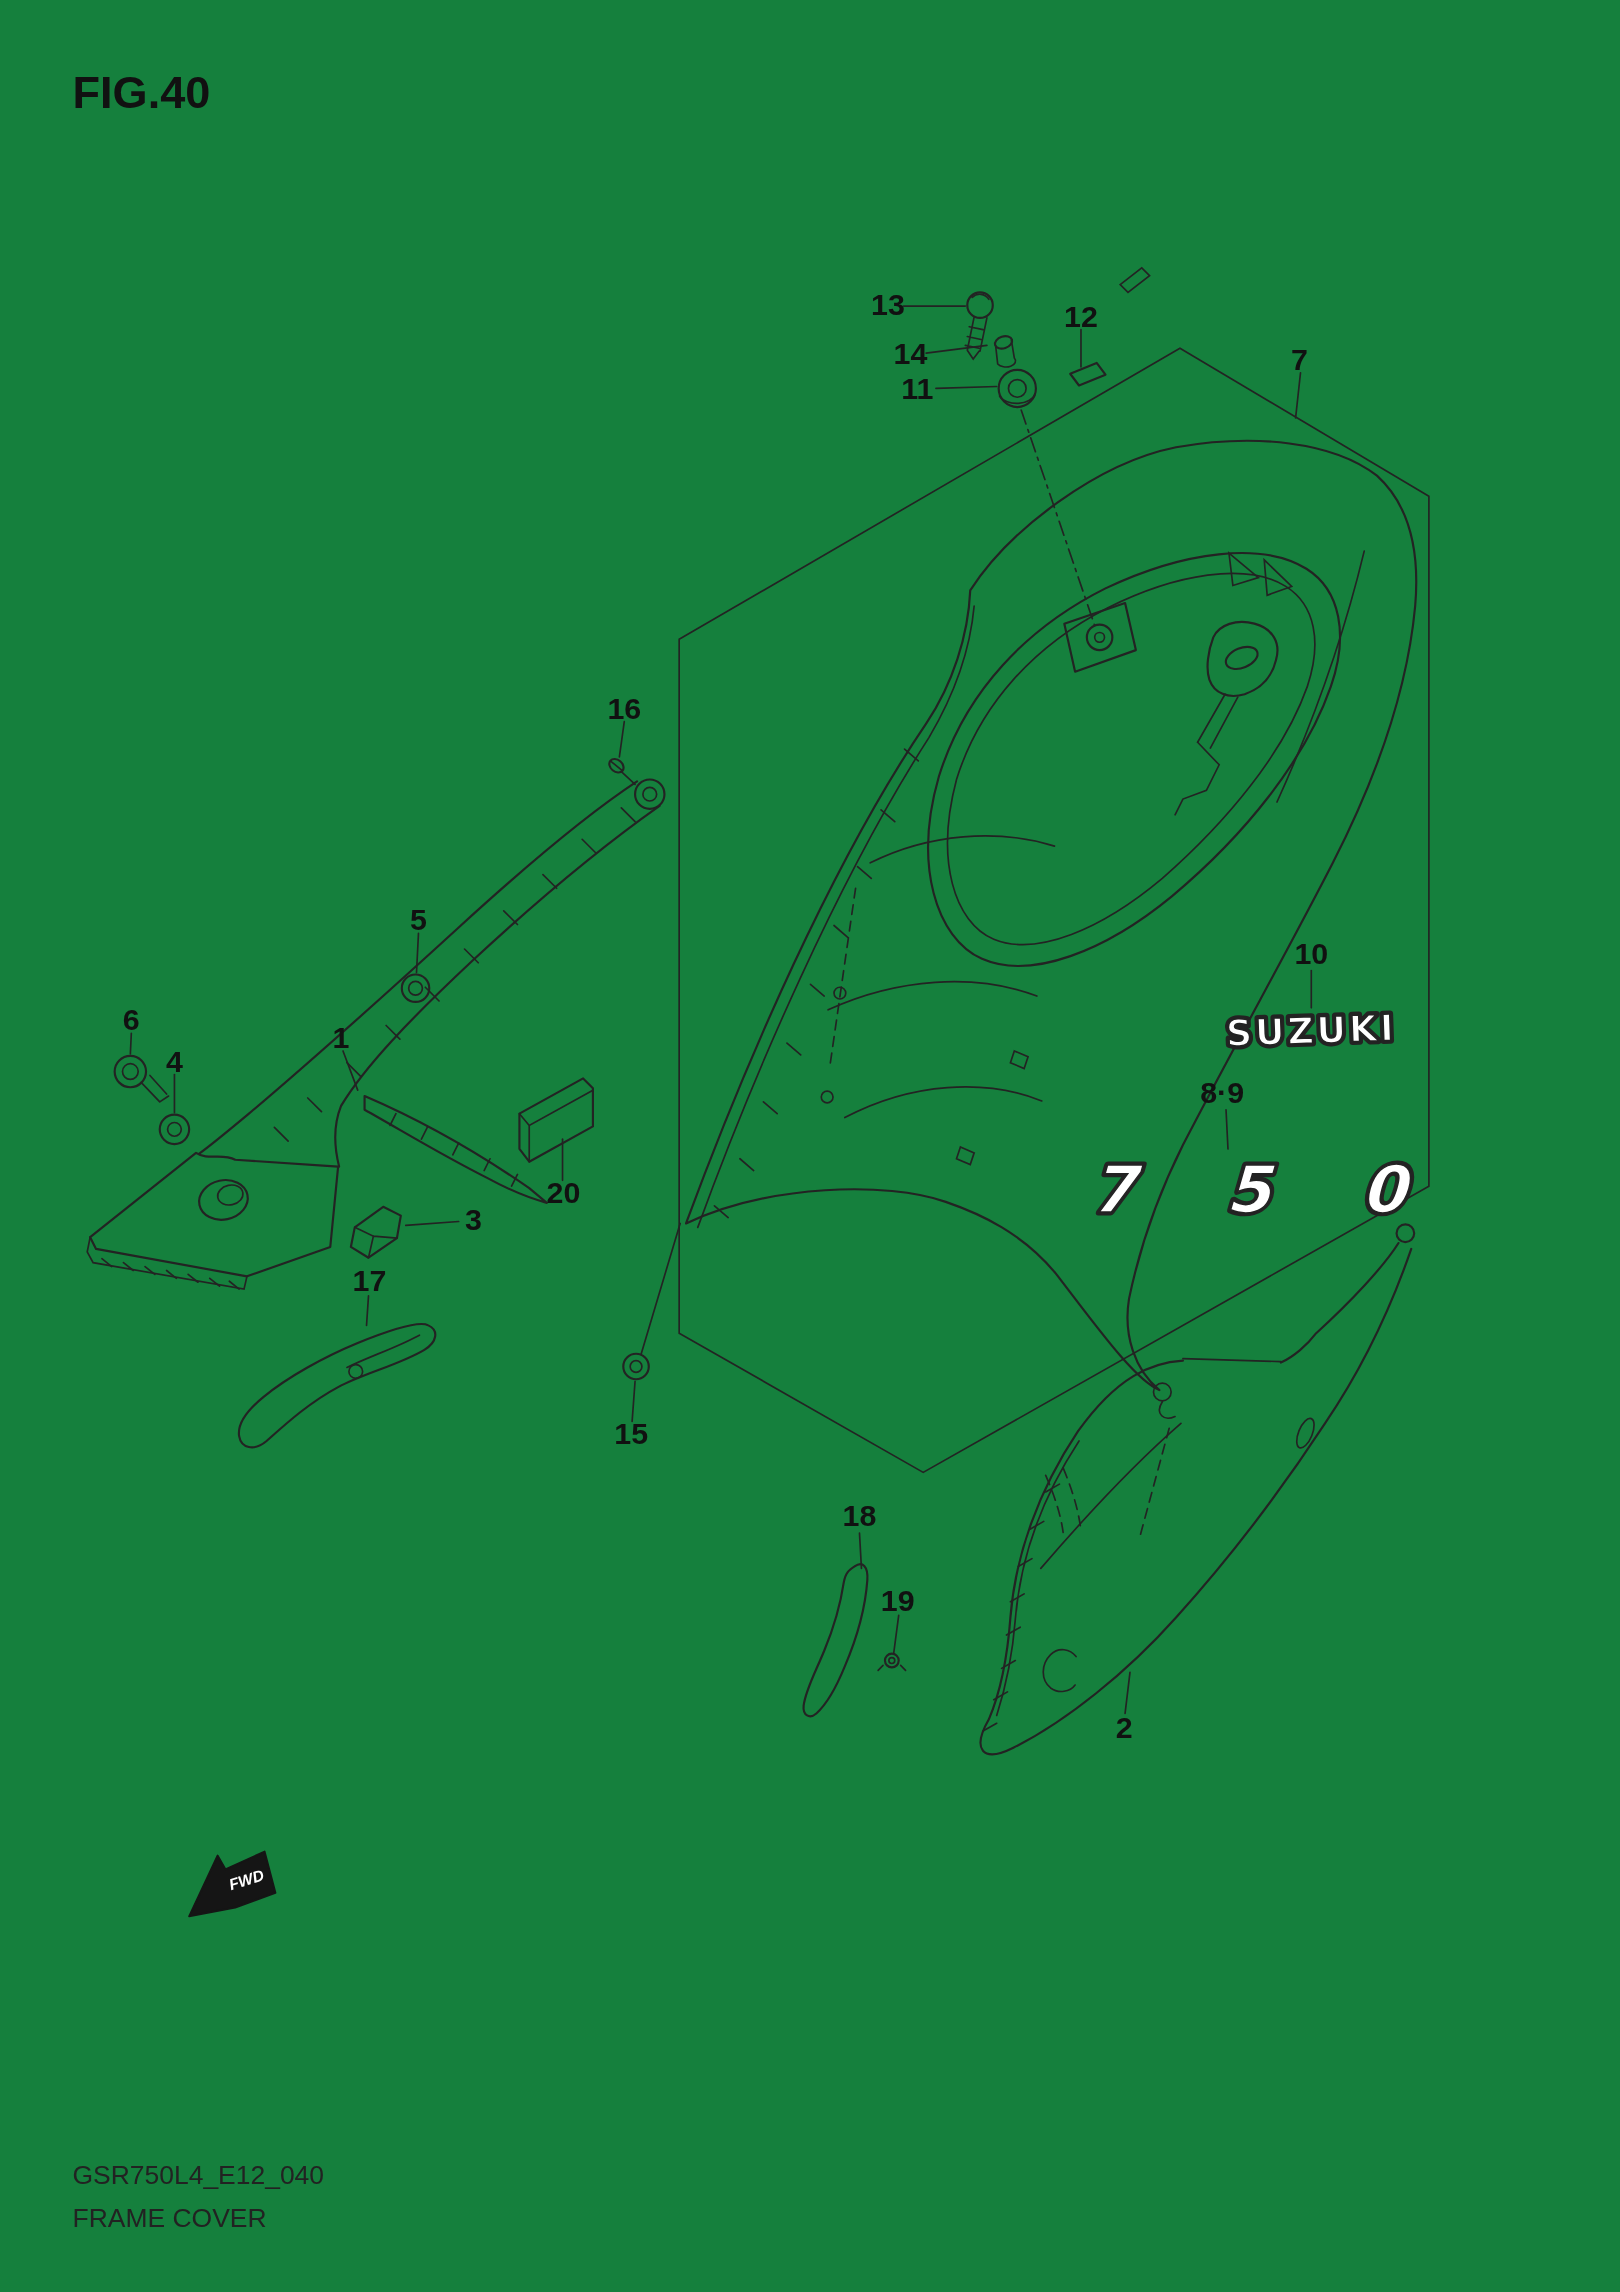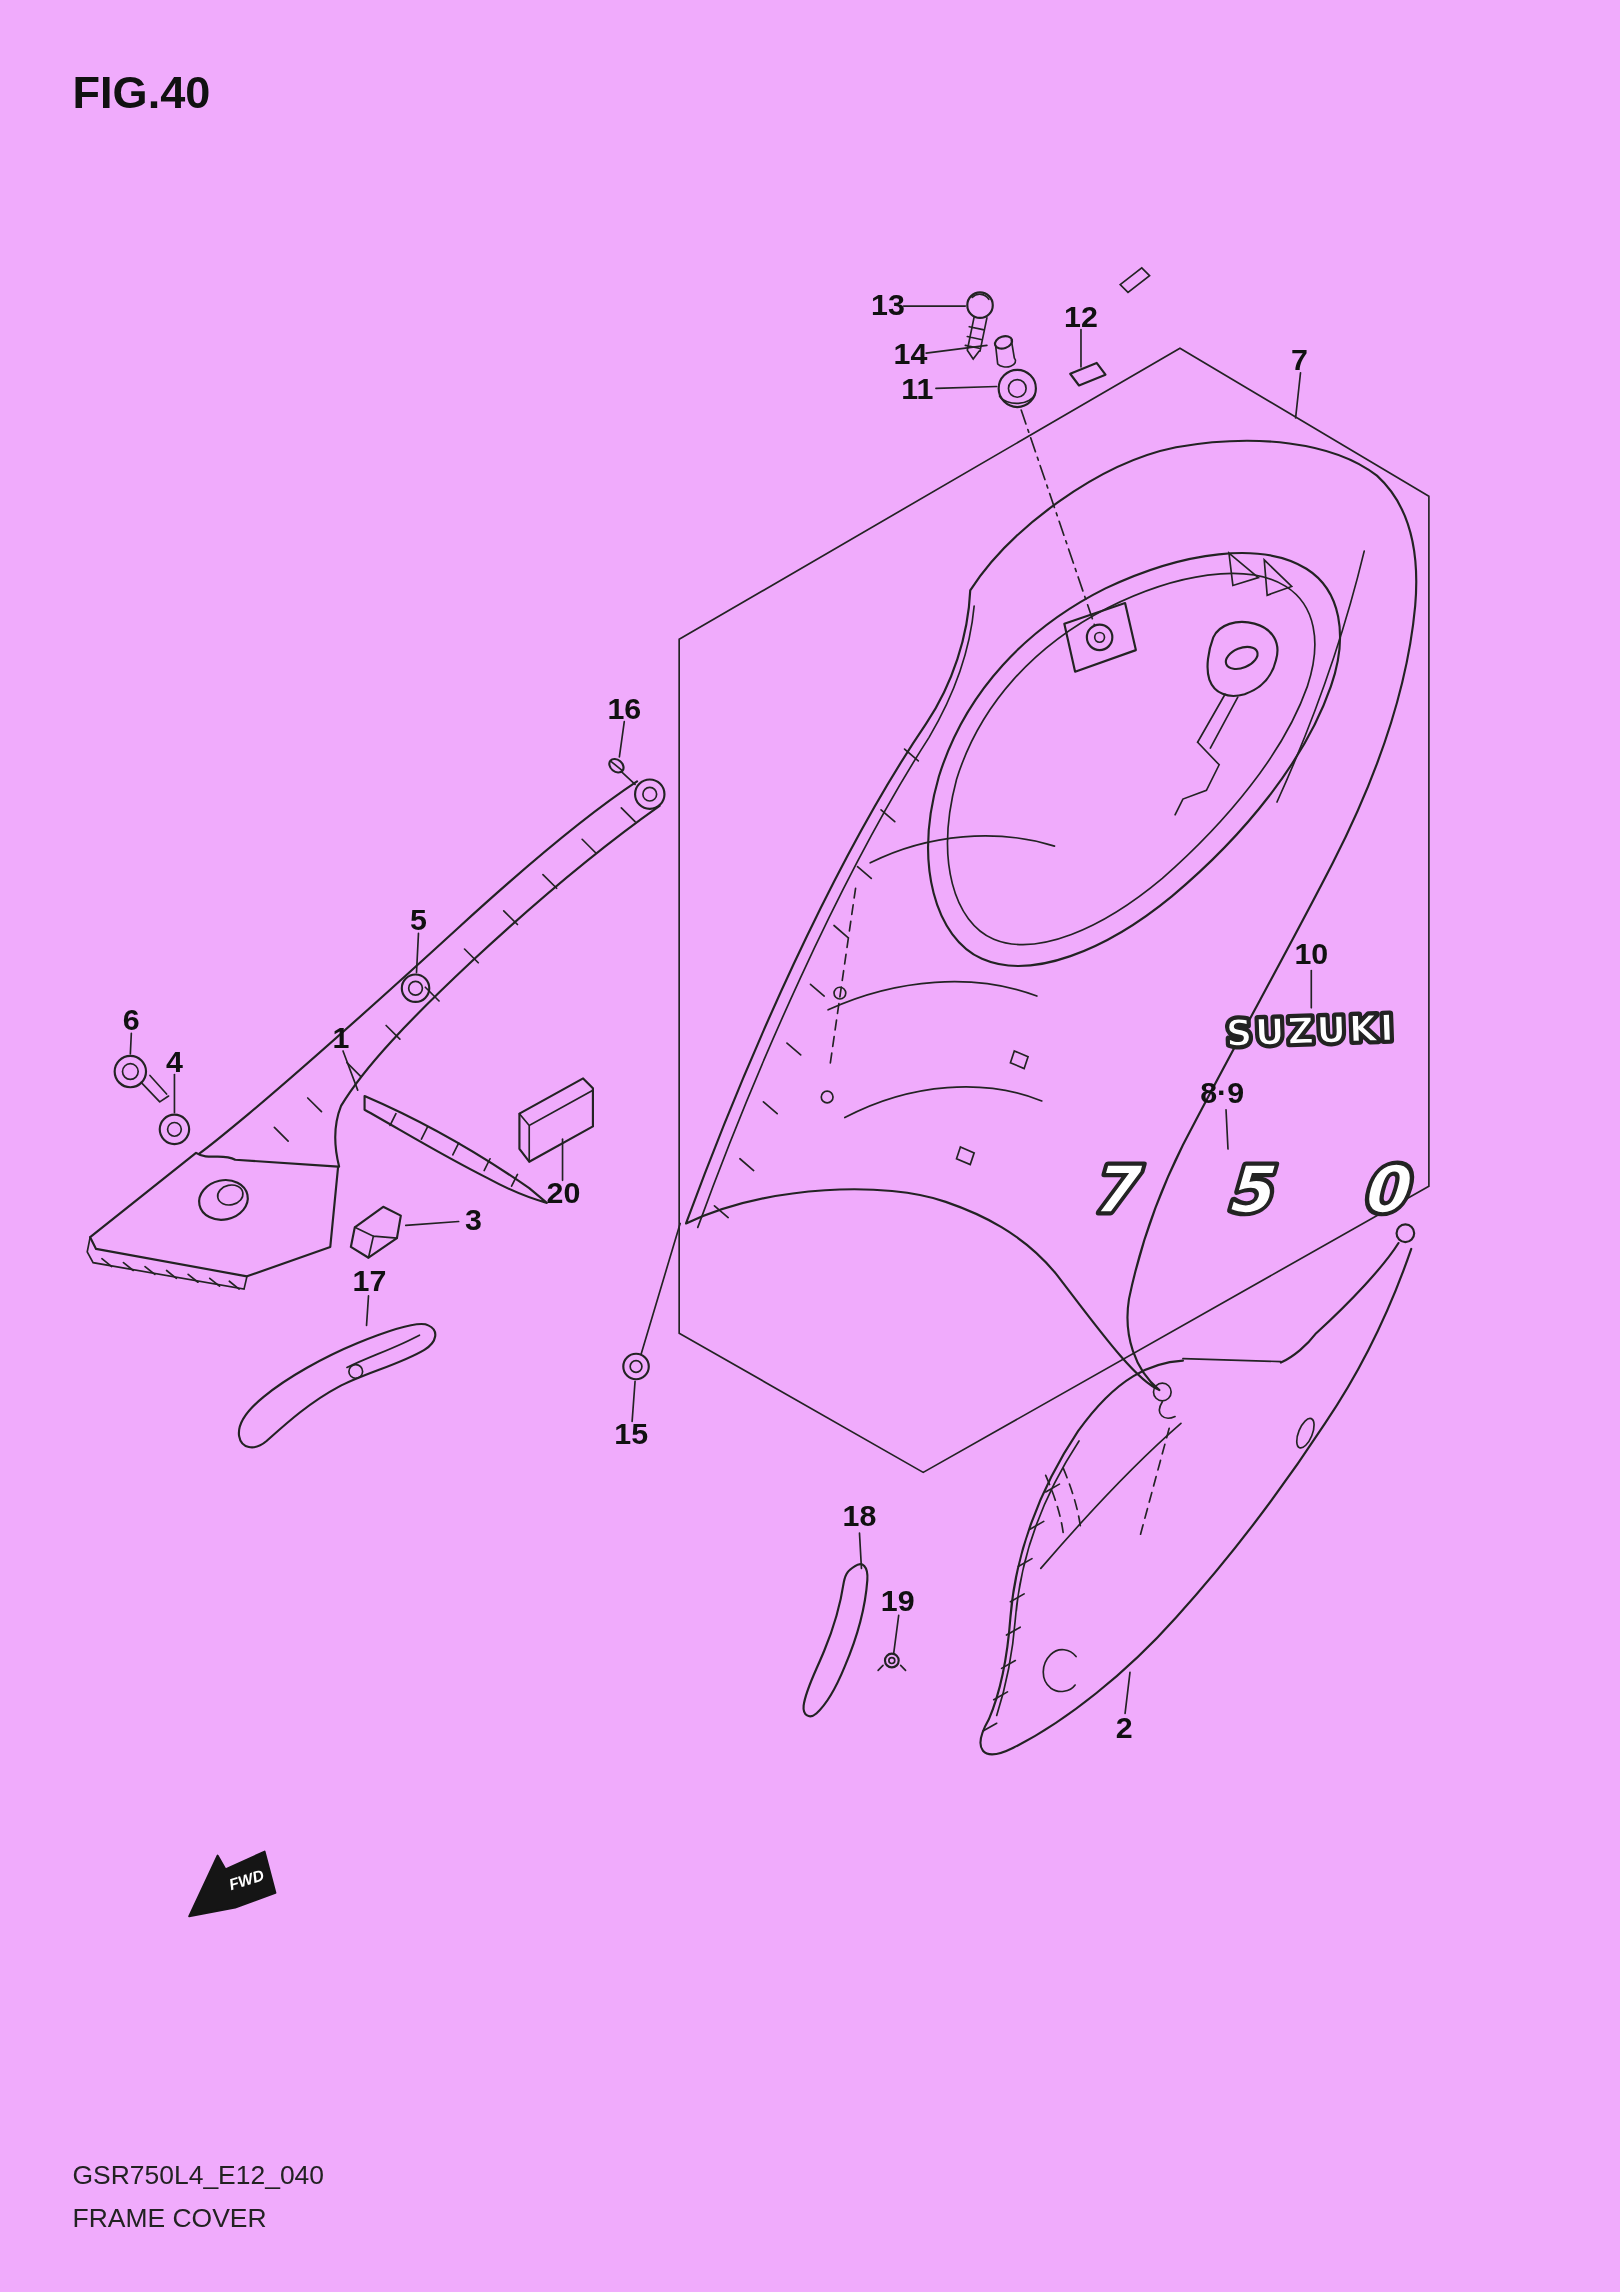"FIG.40" .page { background: #f0abfc -> #15803d }
